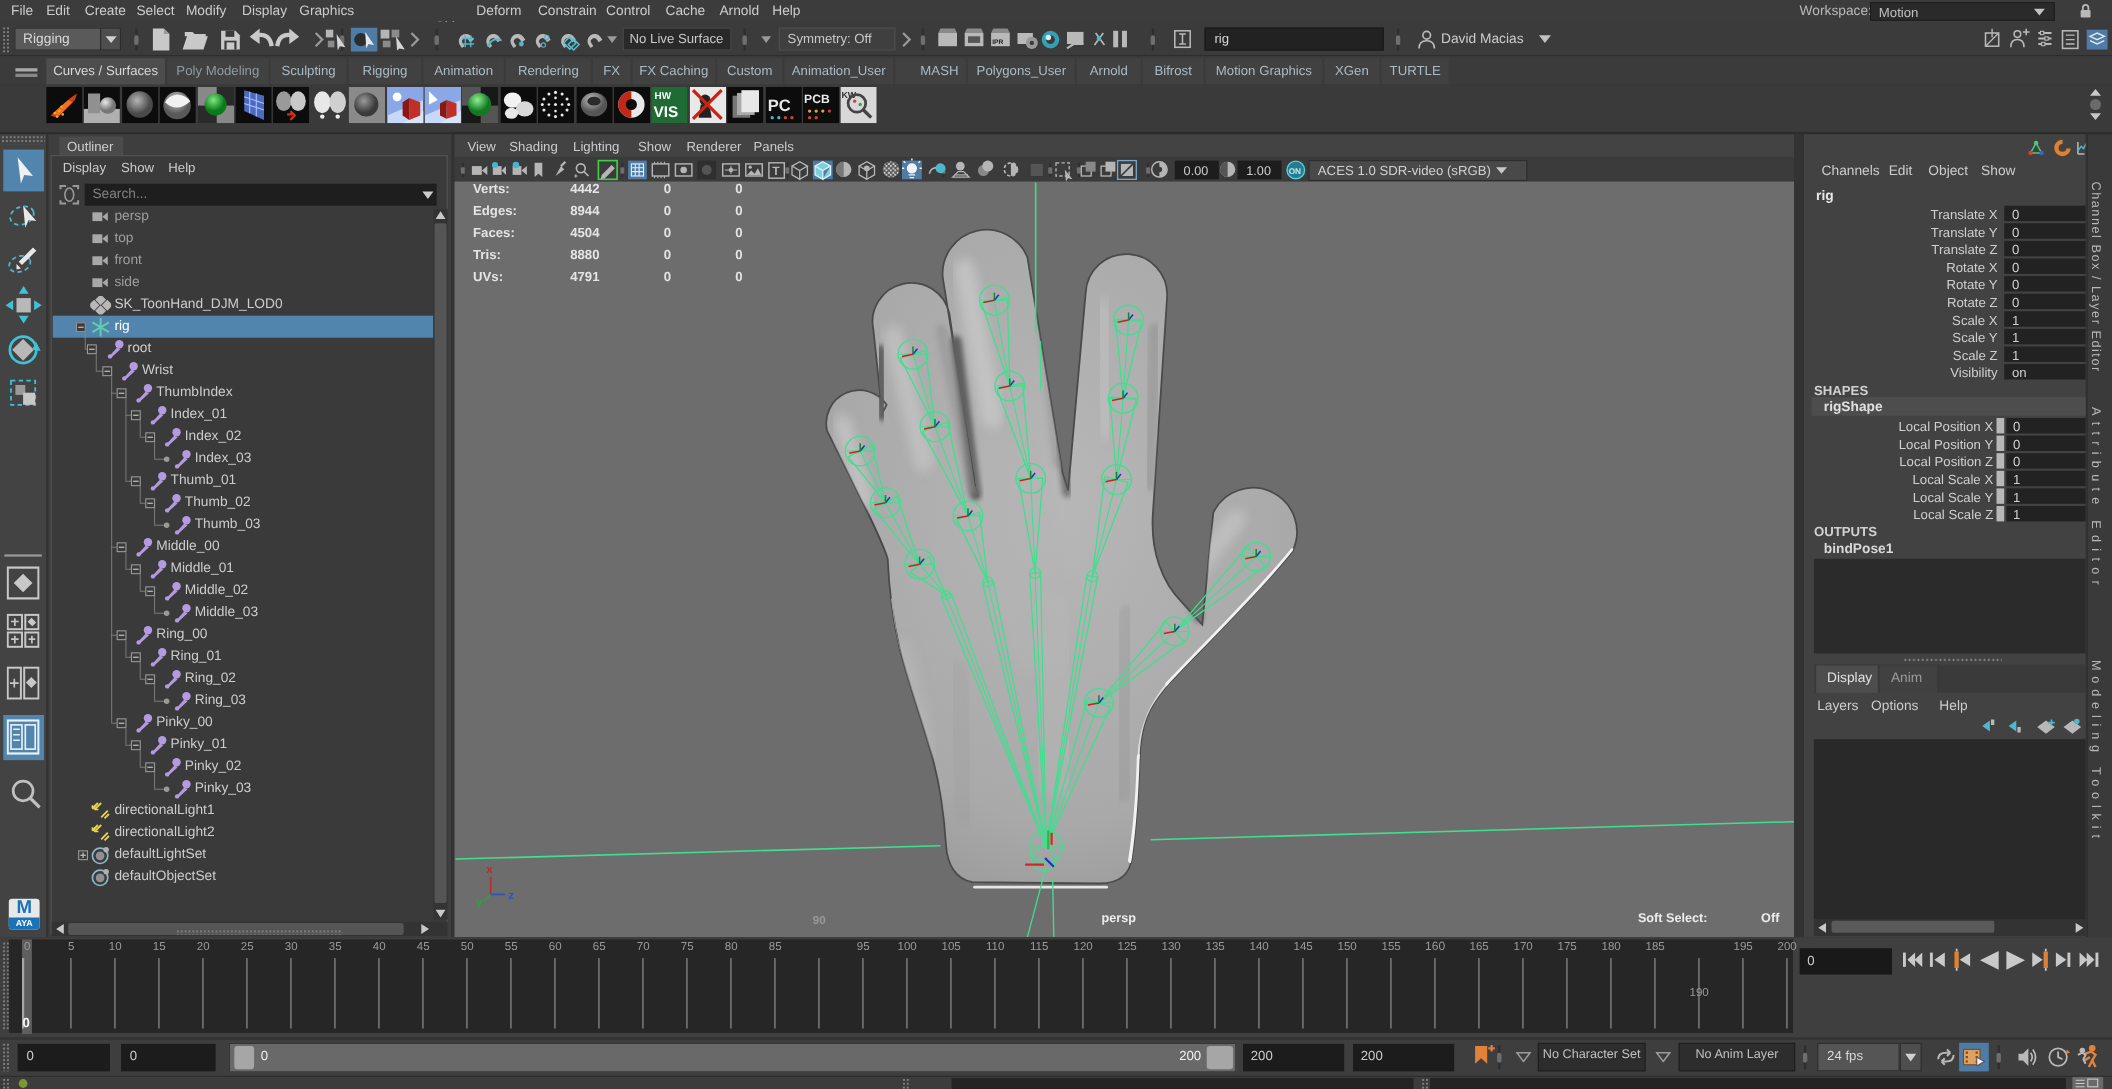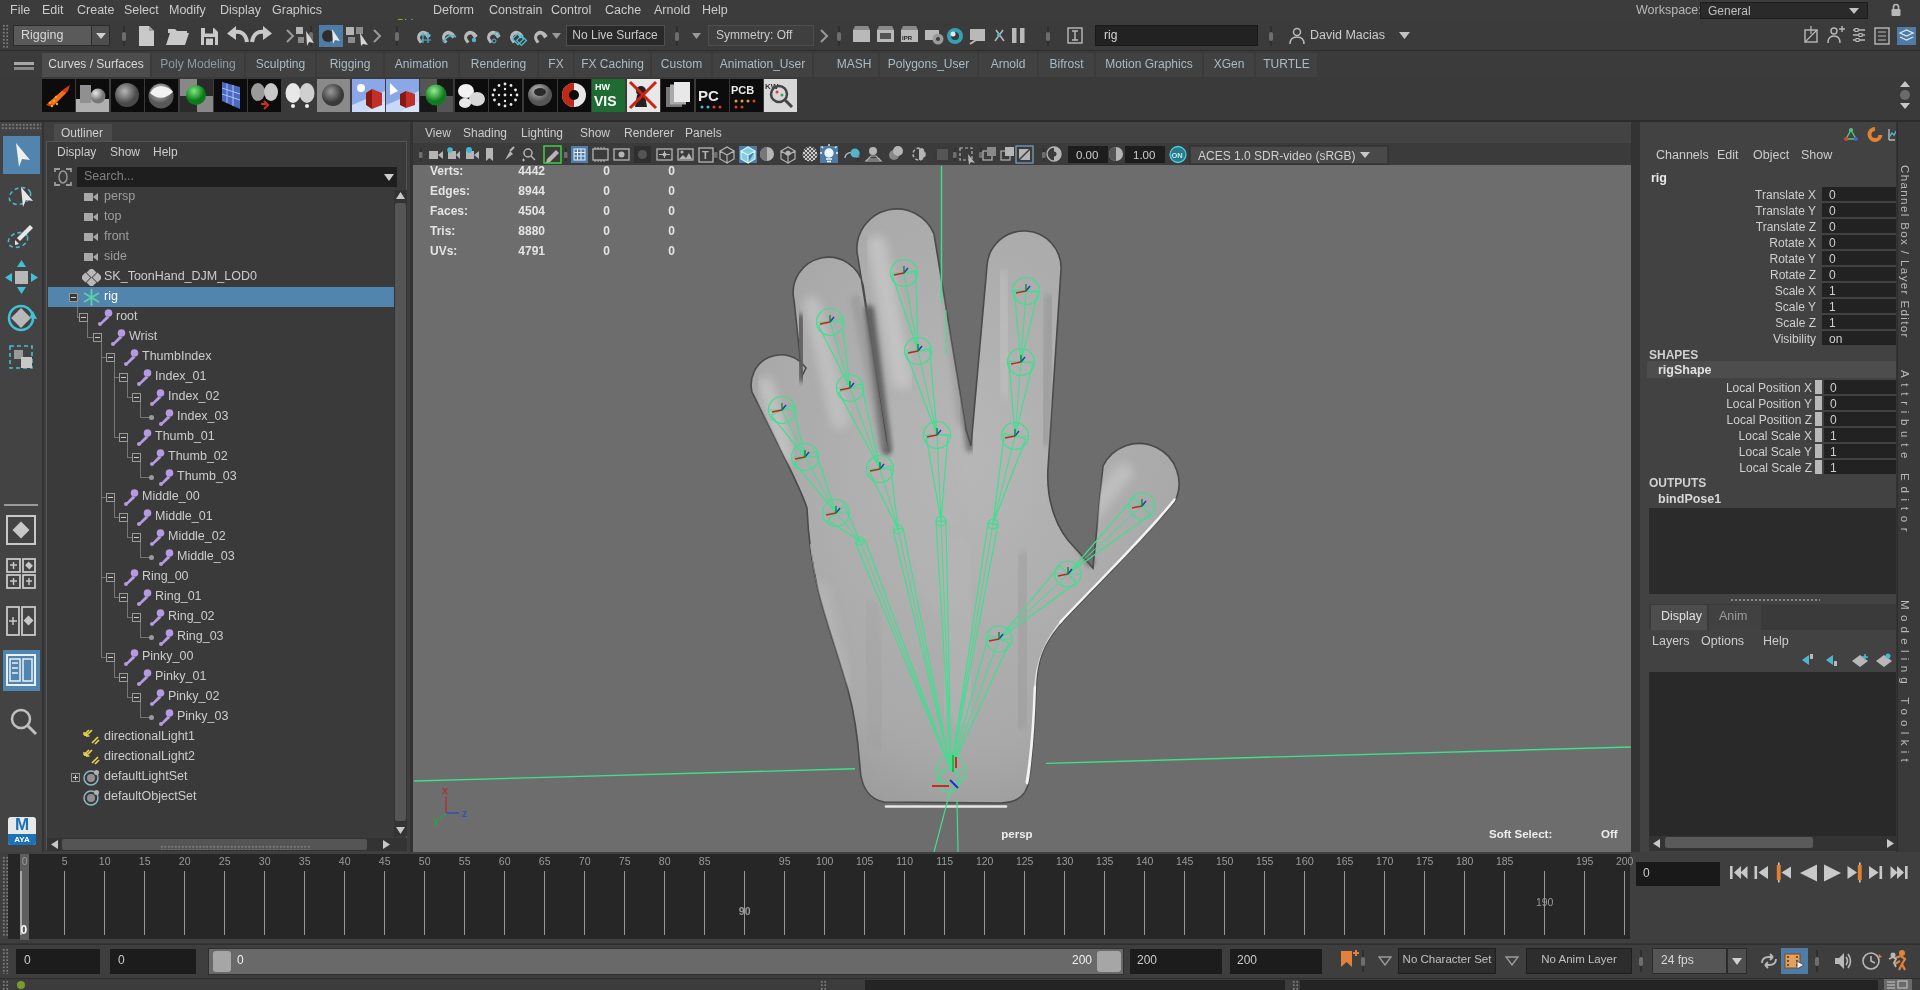"General" div { text: General -> Motion }
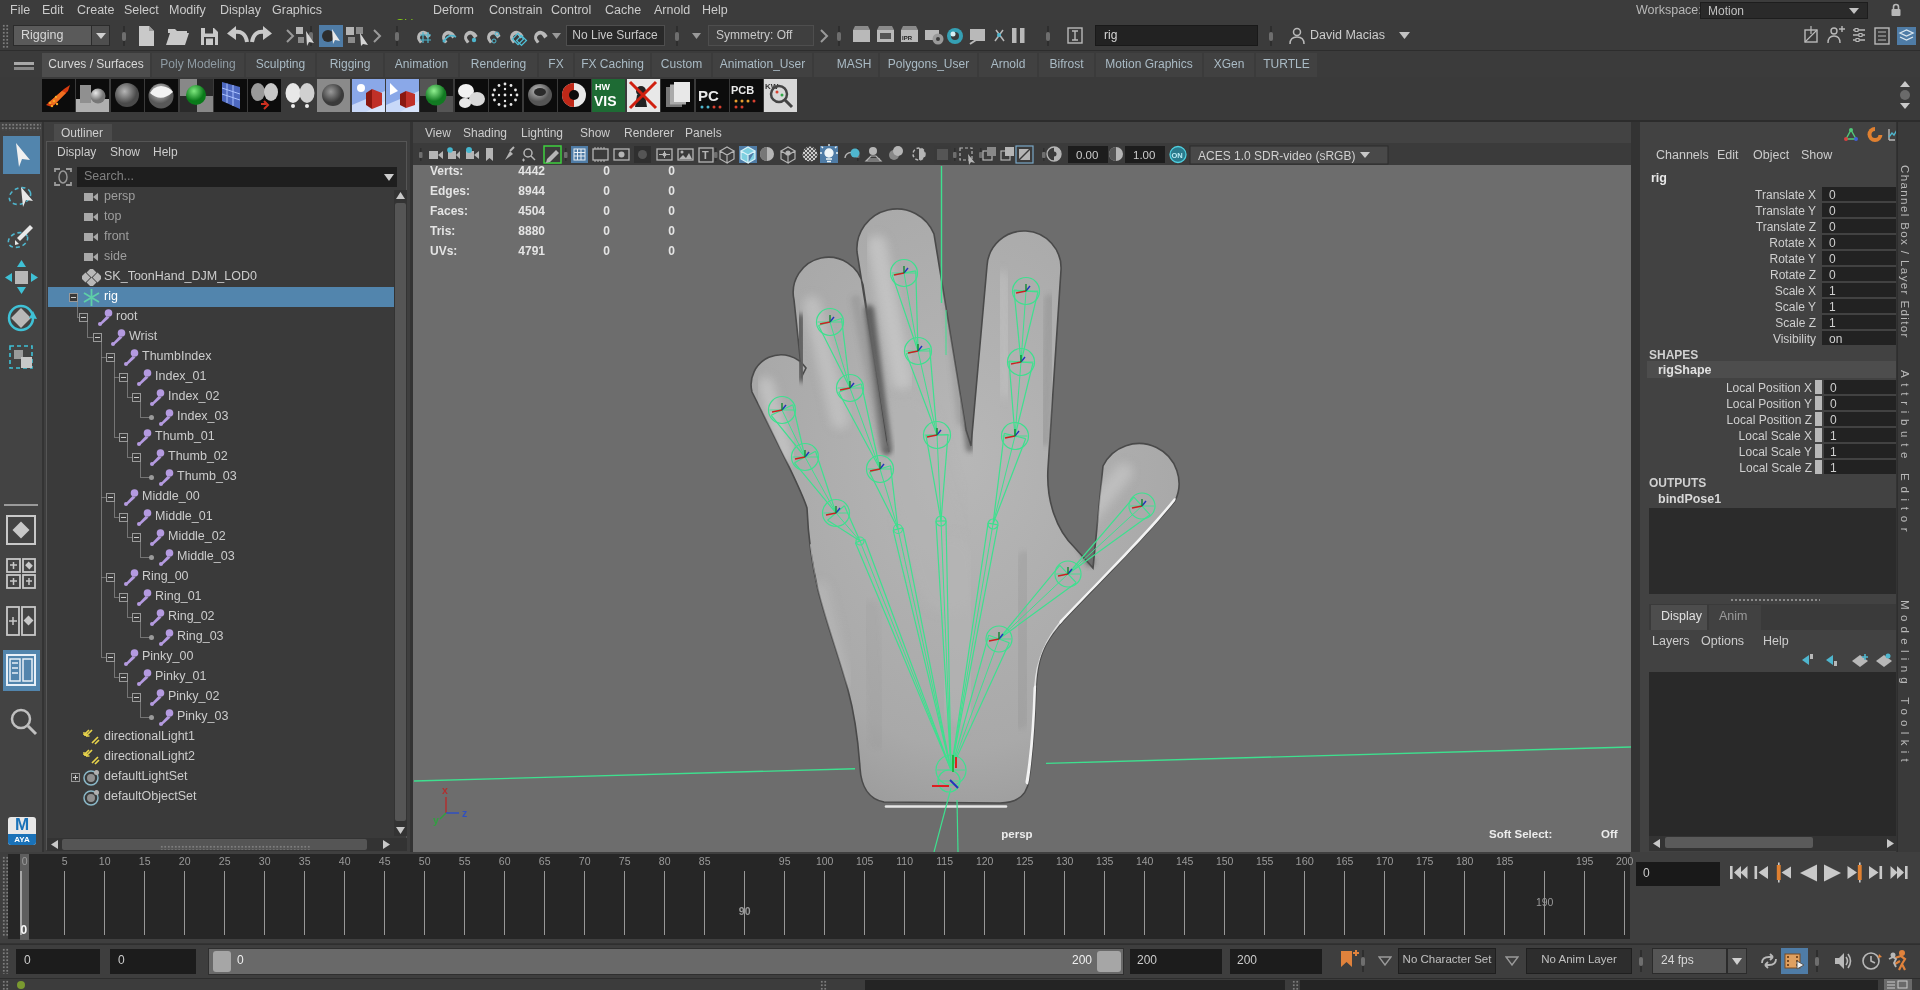"90" div { top: 905px -> 831px }
